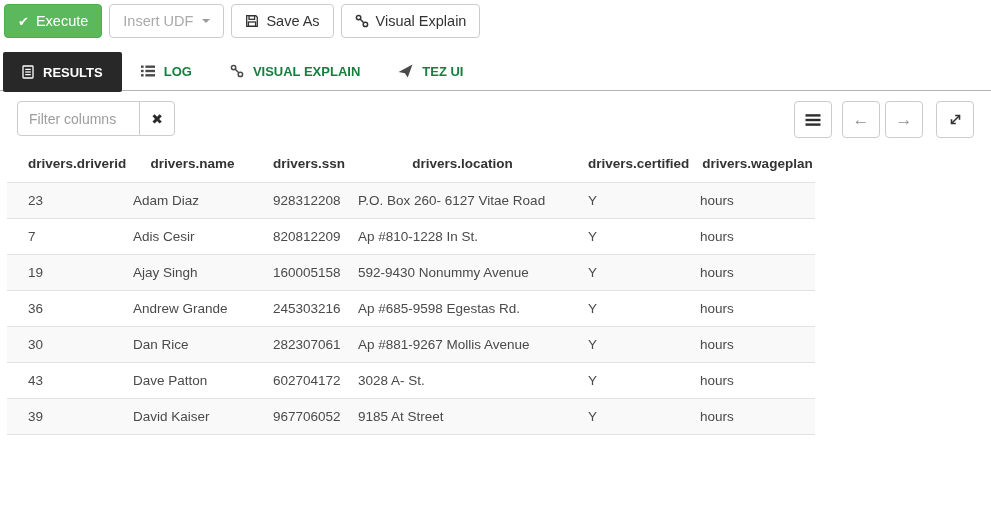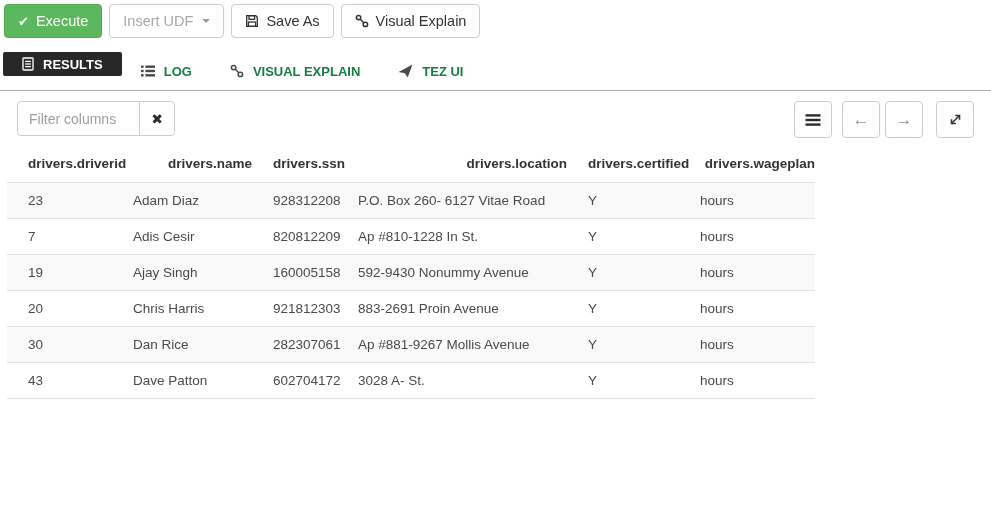"RESULTS" .tab.active { height: 24px -> 40px }
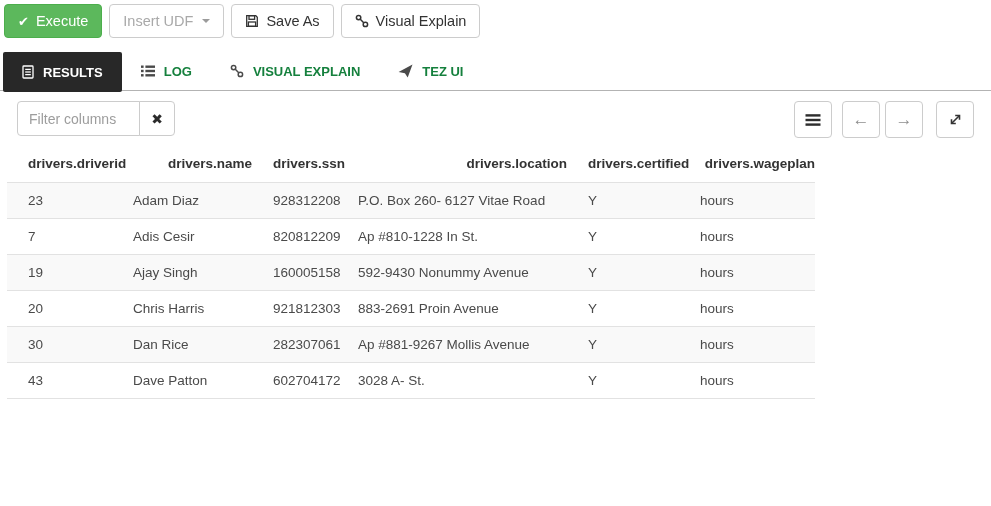"drivers.driverid" .results-table th { text-align: right -> center }
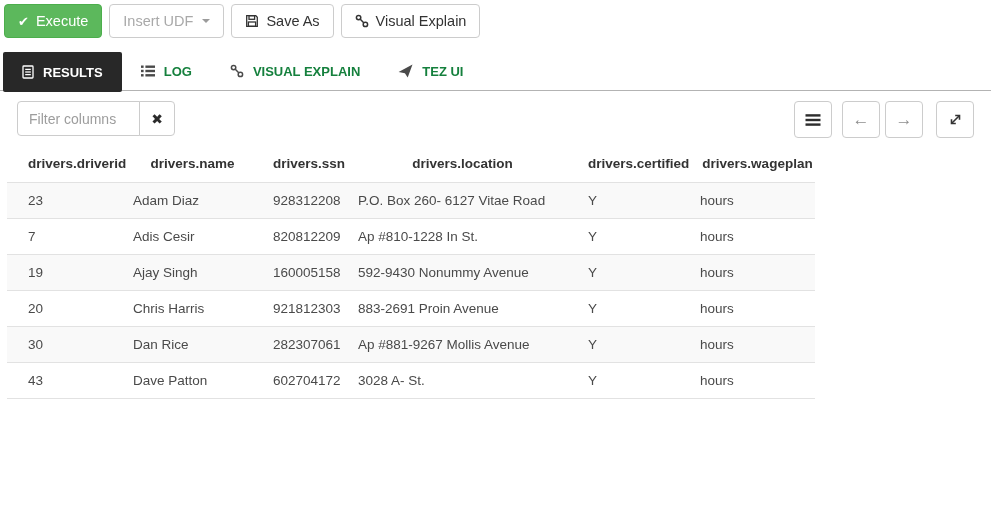"36" tr { html: none -> <tr> <td>36</td> <td>Andrew Grande</td> <td>245303216</td> <td>Ap #685-9598 Egestas Rd.</td> <td>Y</td> <td>hours</td> </tr> }
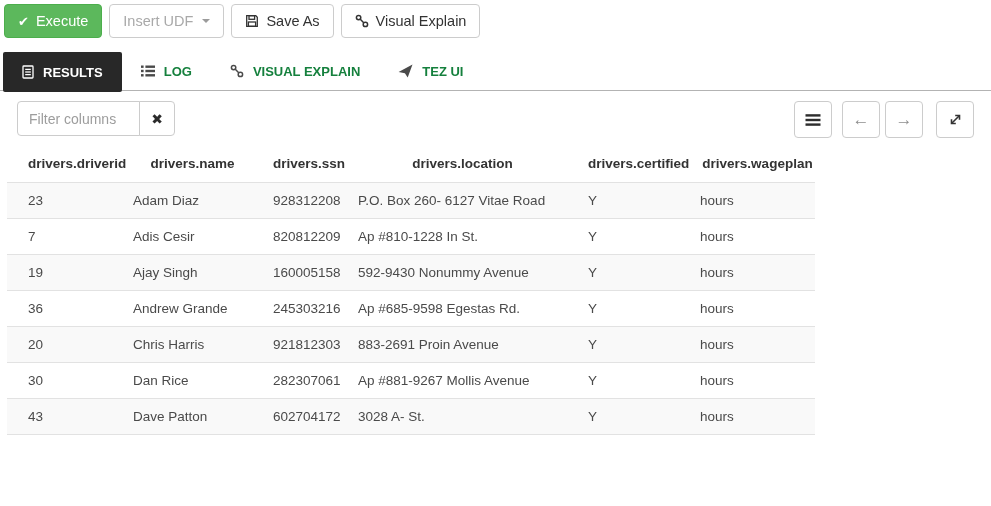"20" tr { html: <tr> <td>20</td> <td>Chris Harris</td> <td>921812303</td> <td>883-2691 Proin Avenue</td> <td>Y</td> <td>hours</td> </tr> -> none }
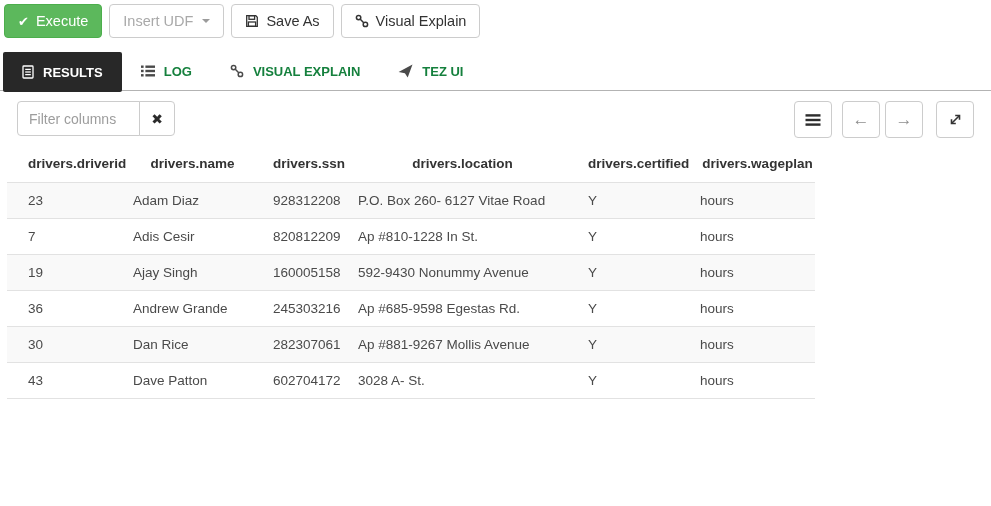"39" tr { html: none -> <tr> <td>39</td> <td>David Kaiser</td> <td>967706052</td> <td>9185 At Street</td> <td>Y</td> <td>hours</td> </tr> }
